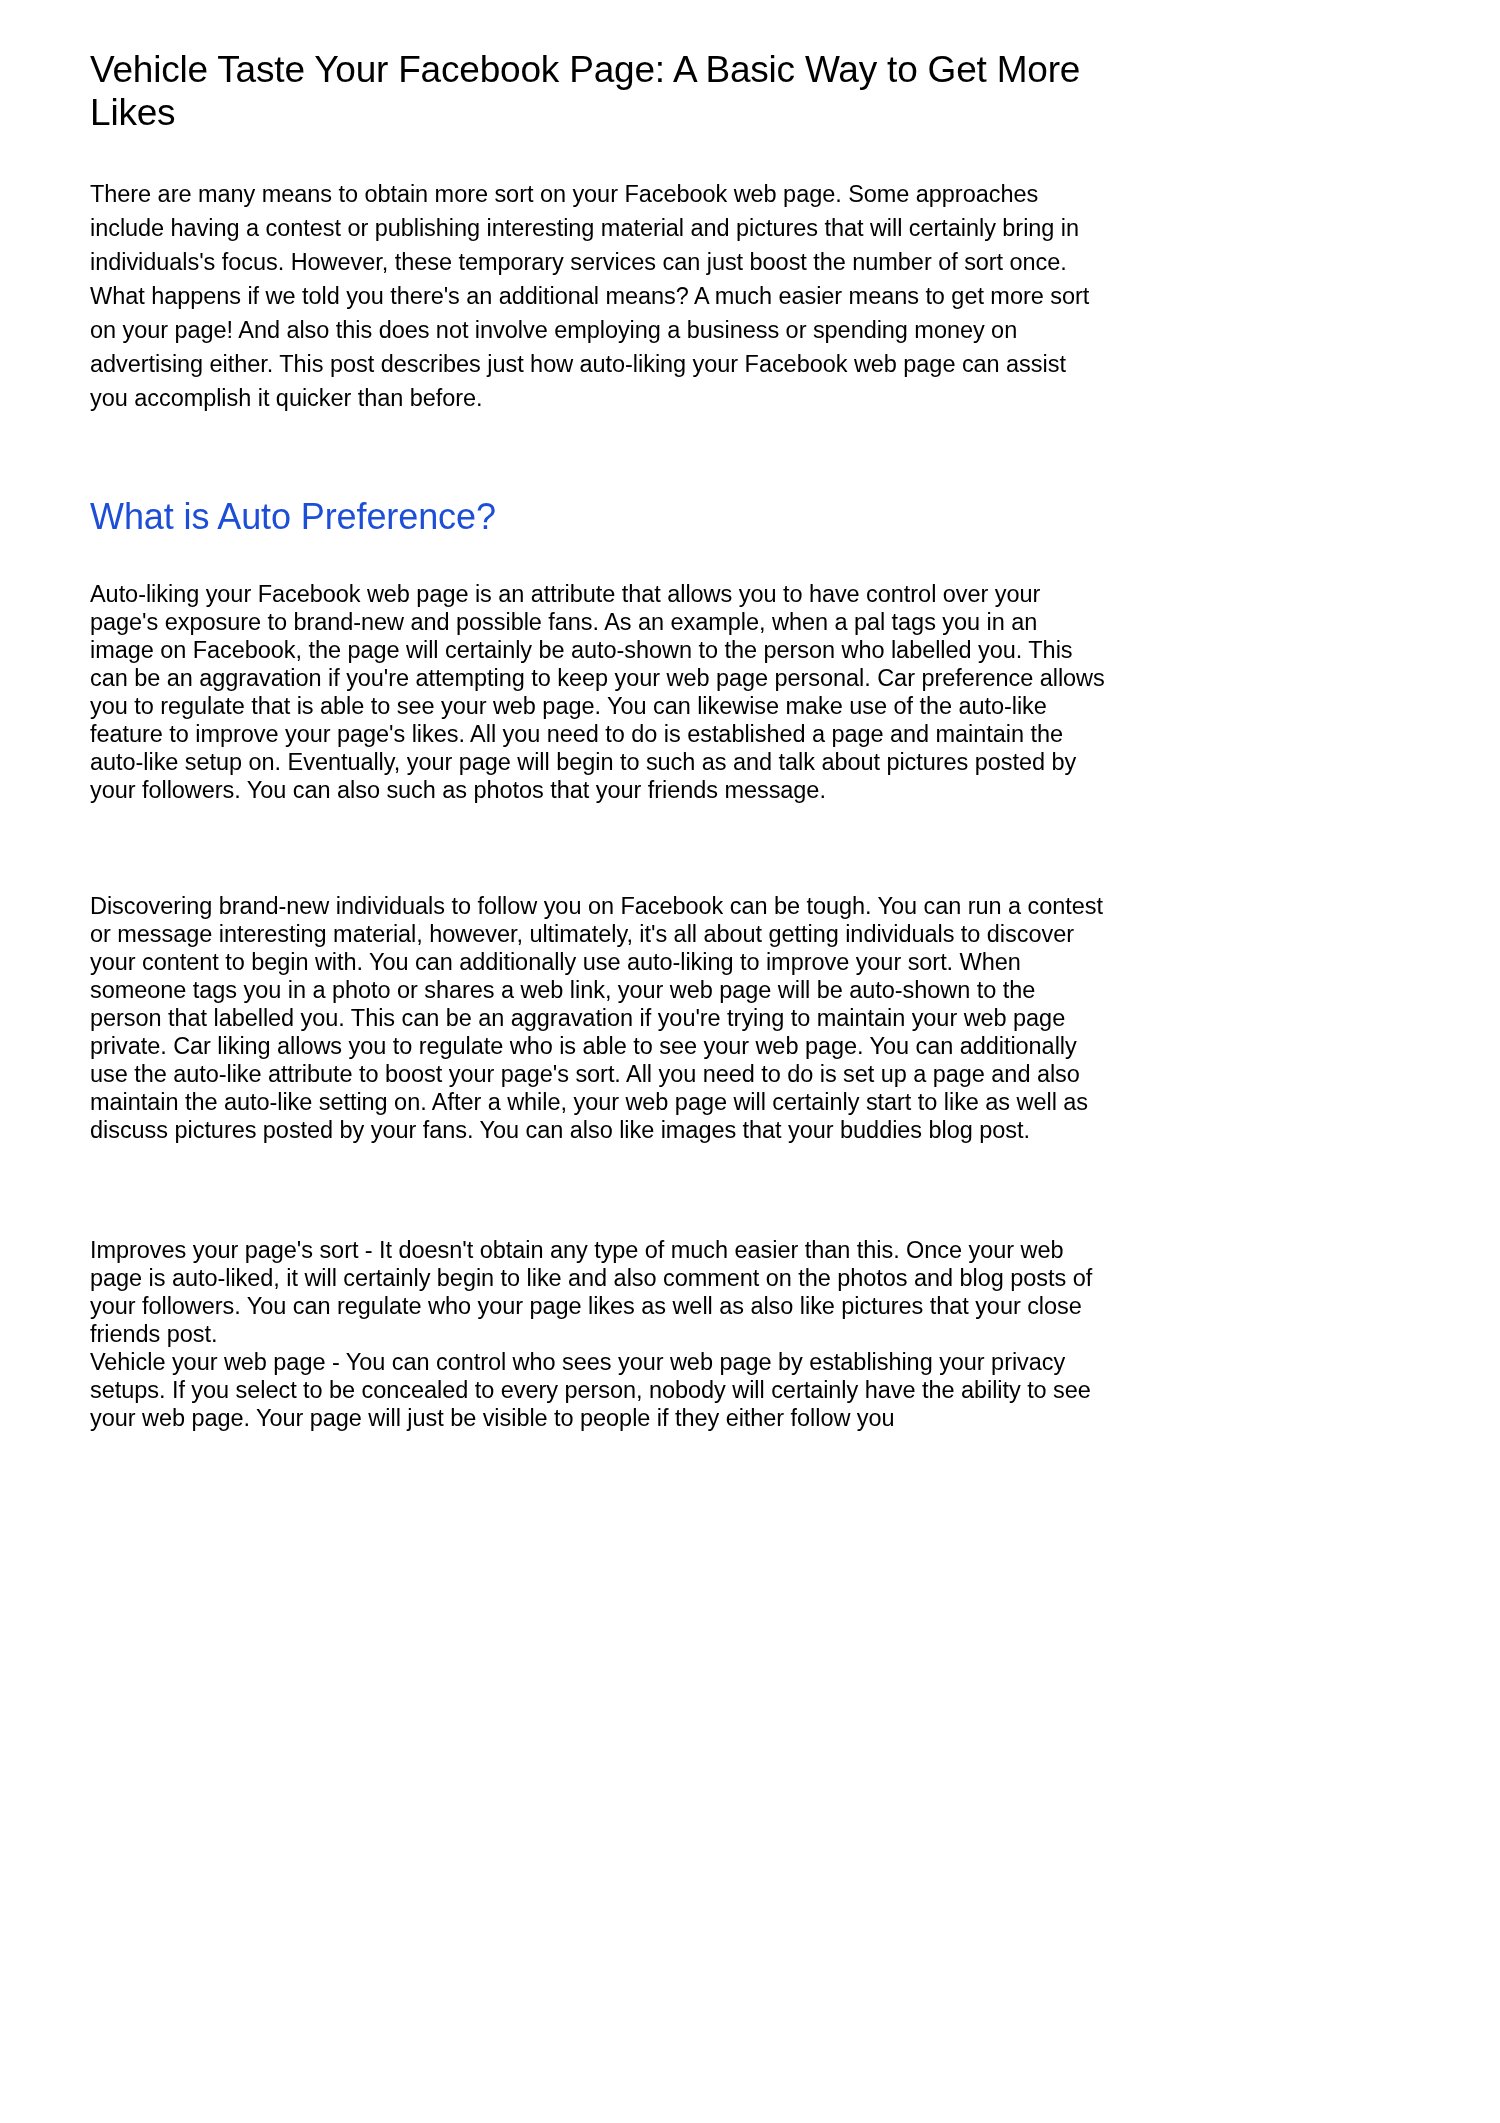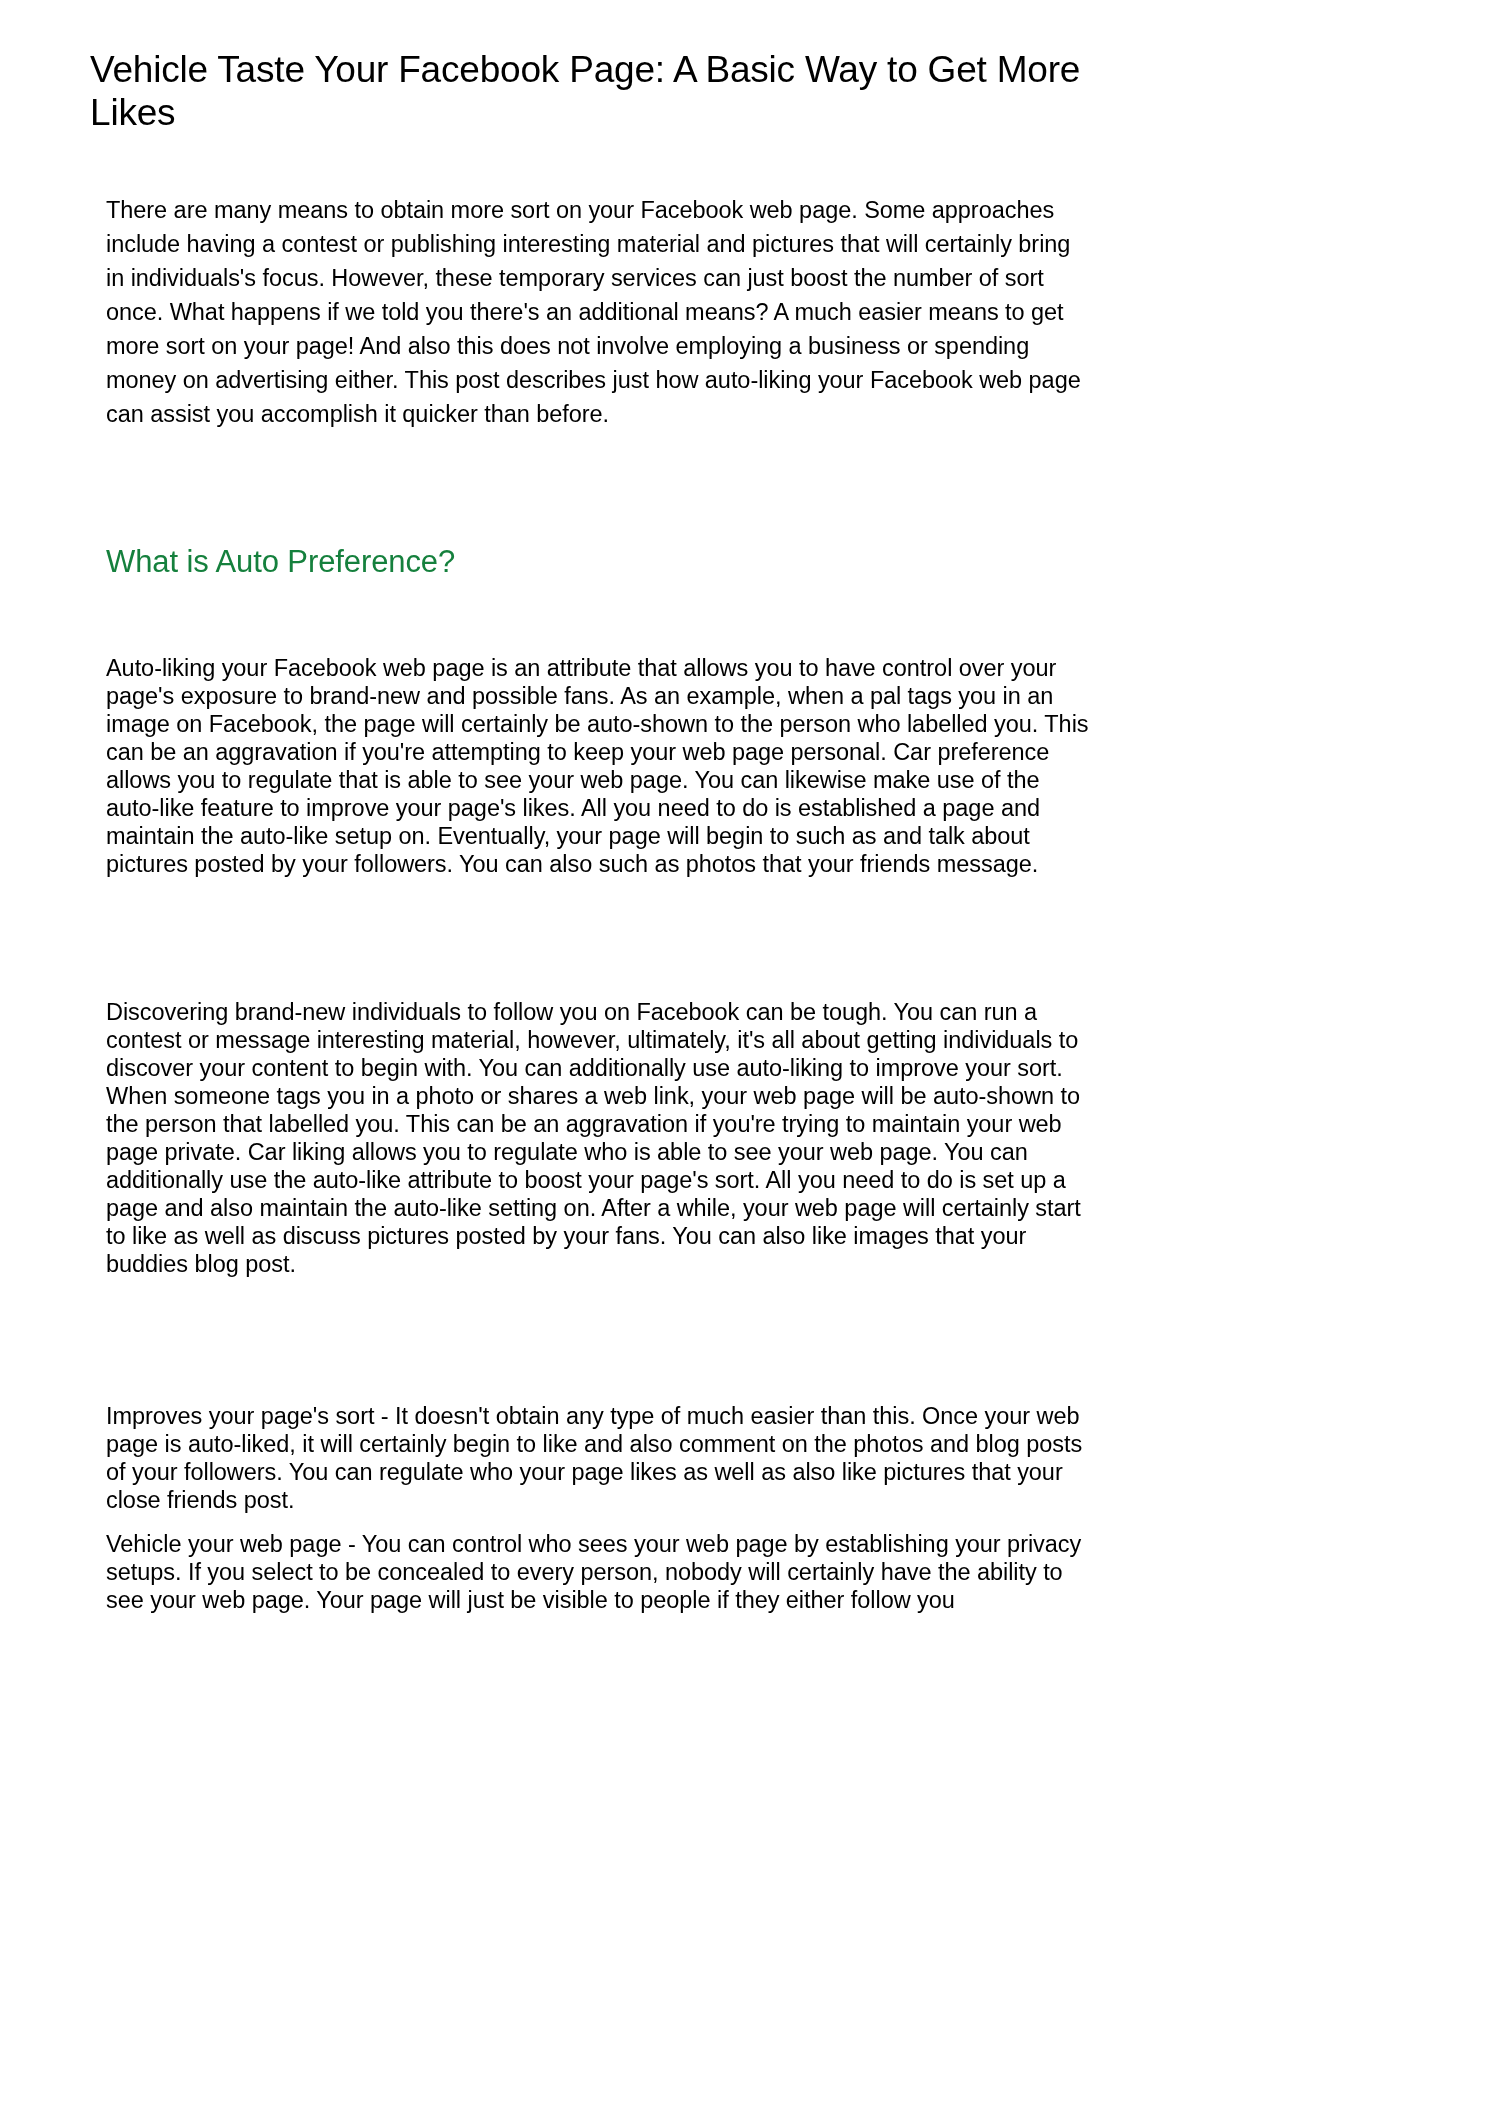"There are many means to" .body-para { margin: 16px -> 0 }
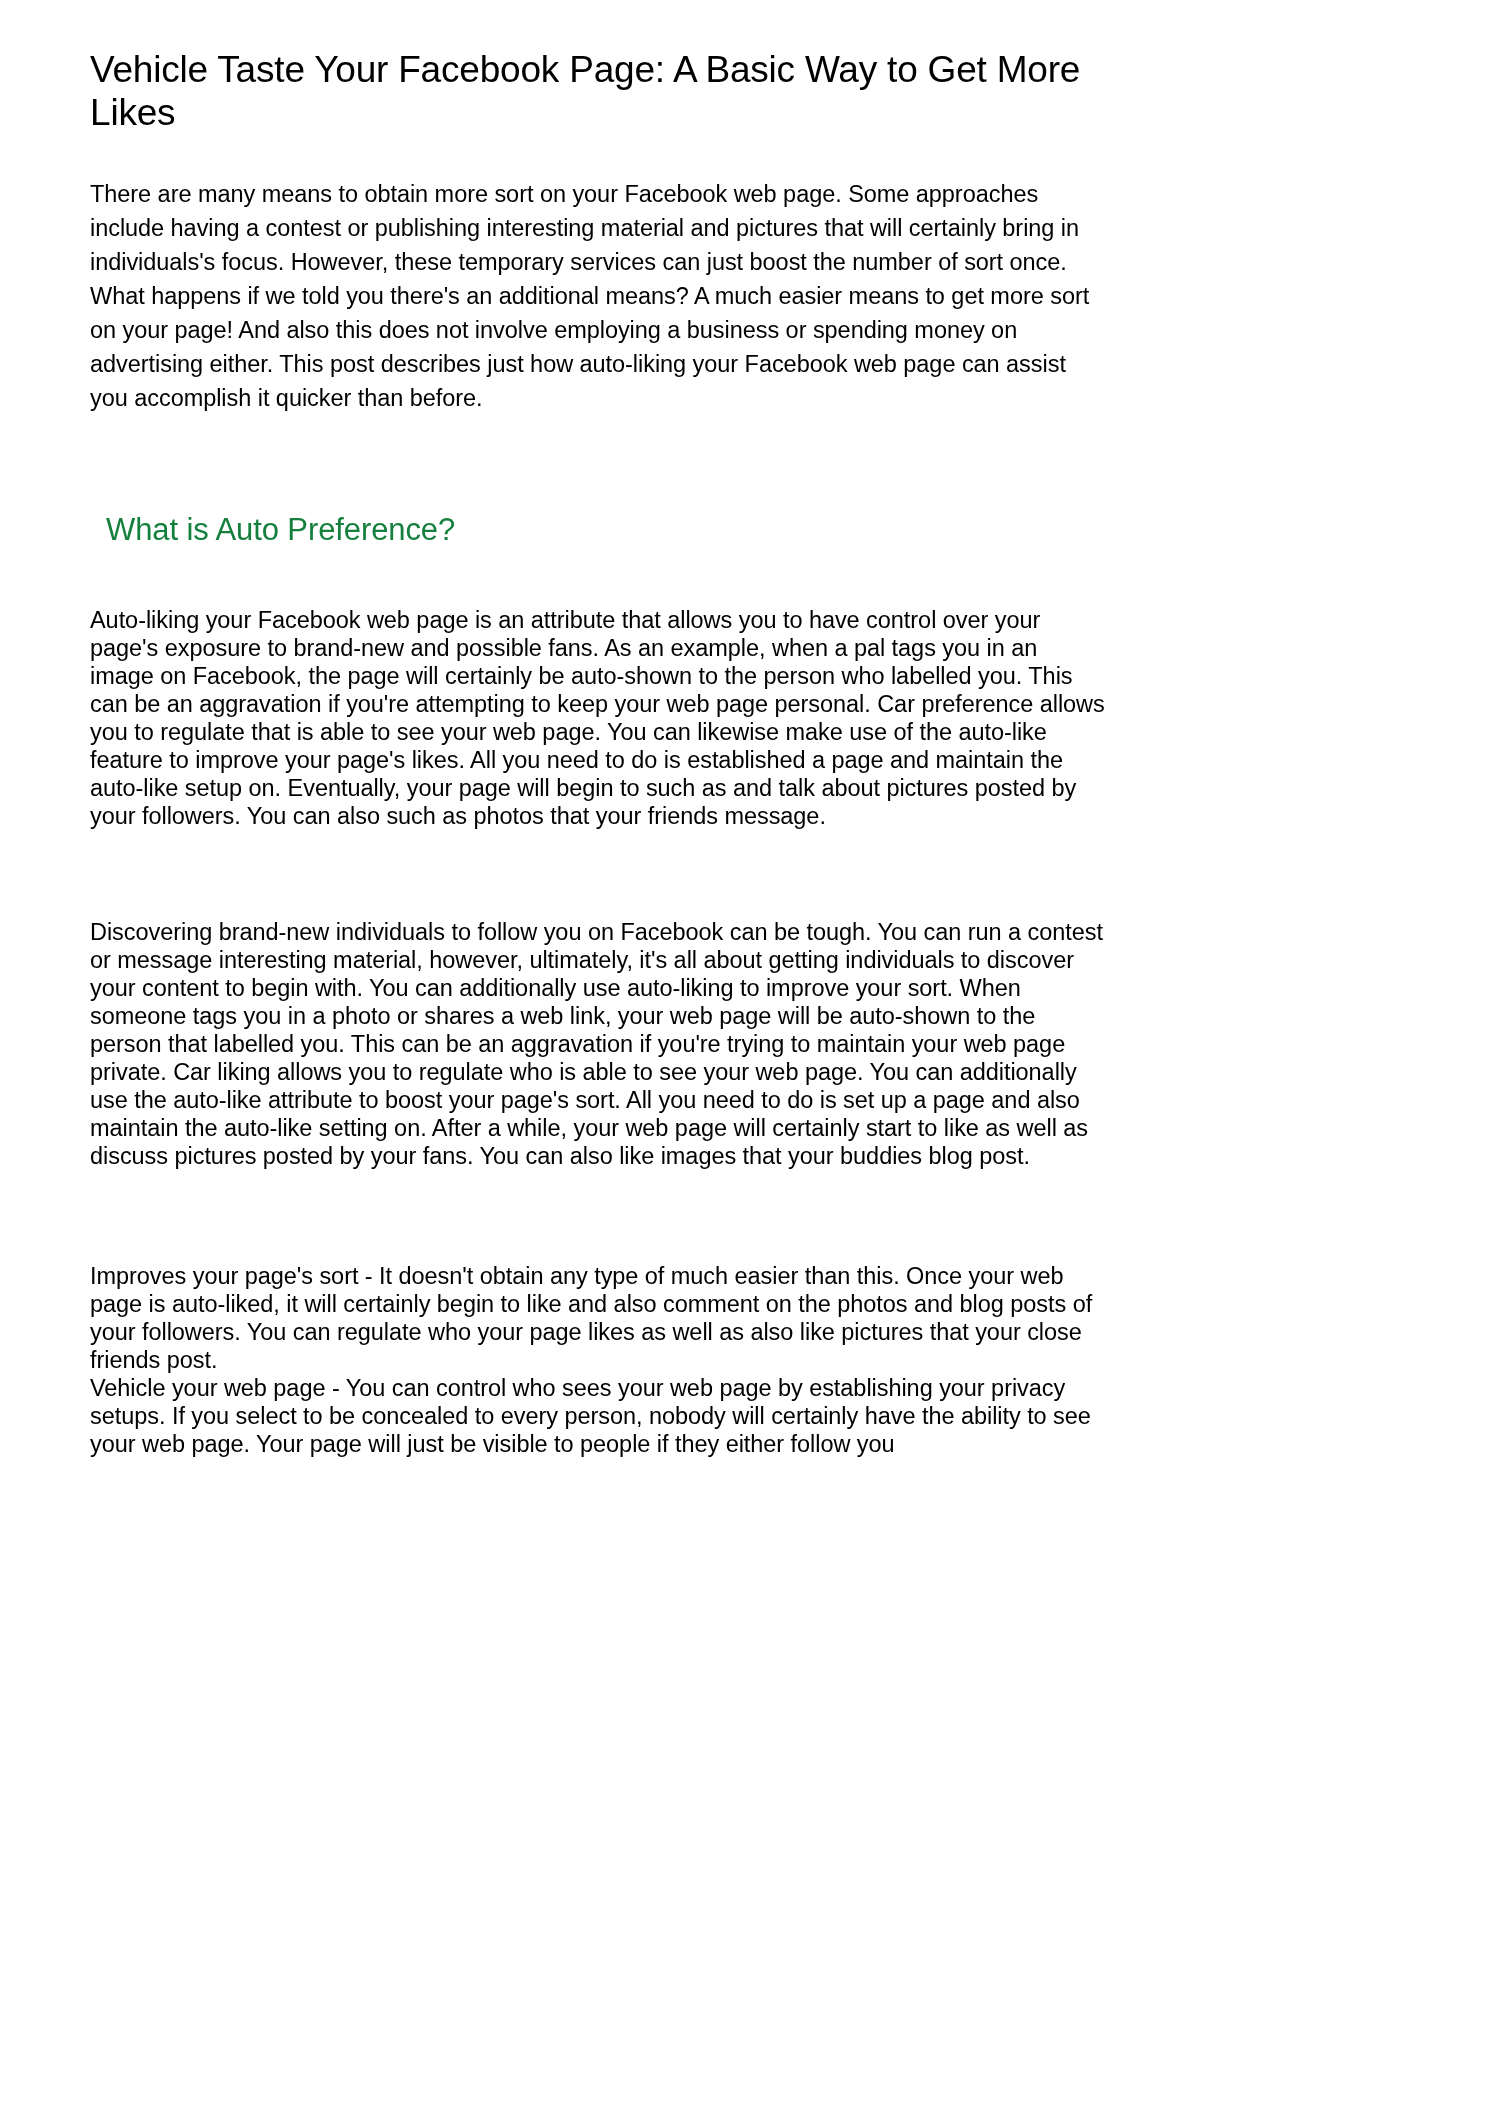"What is Auto Preference?" .section-heading { color: #15803d -> #1d4ed8; font-size: 31px -> 36px; margin: 16px -> 0 }
